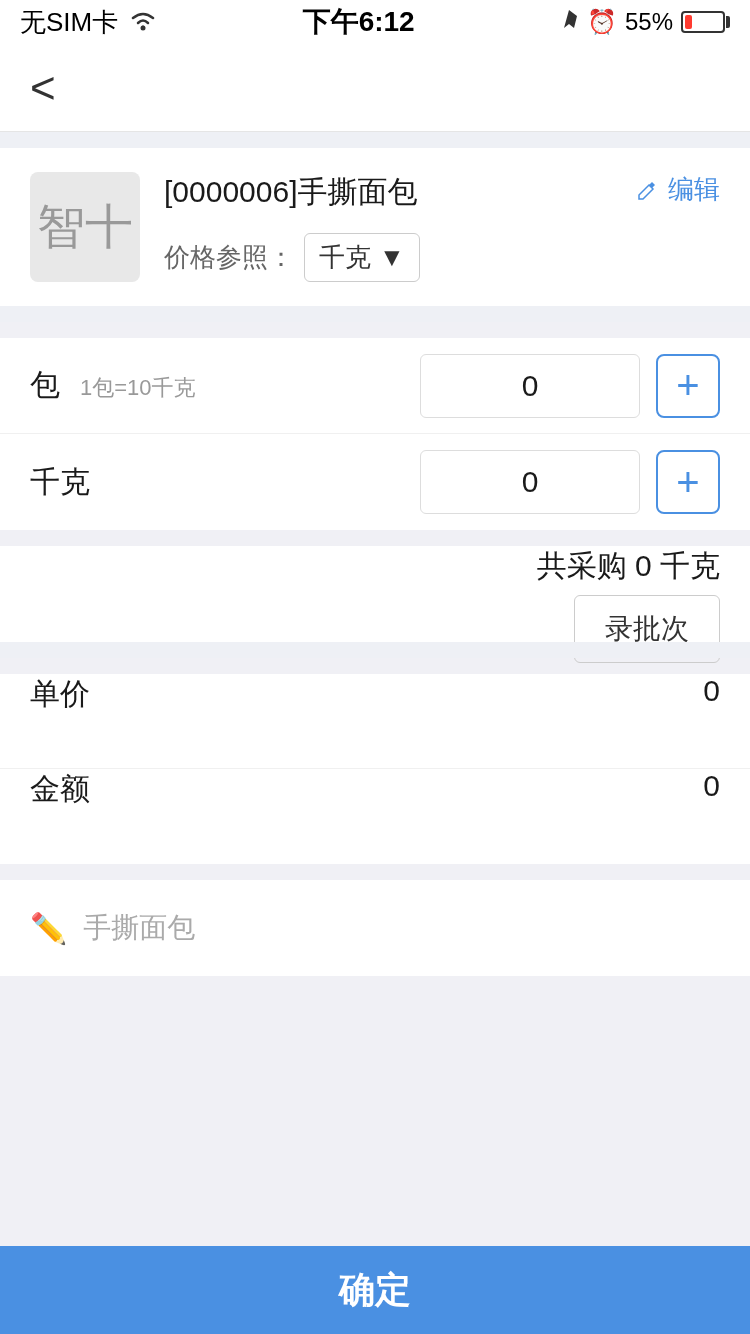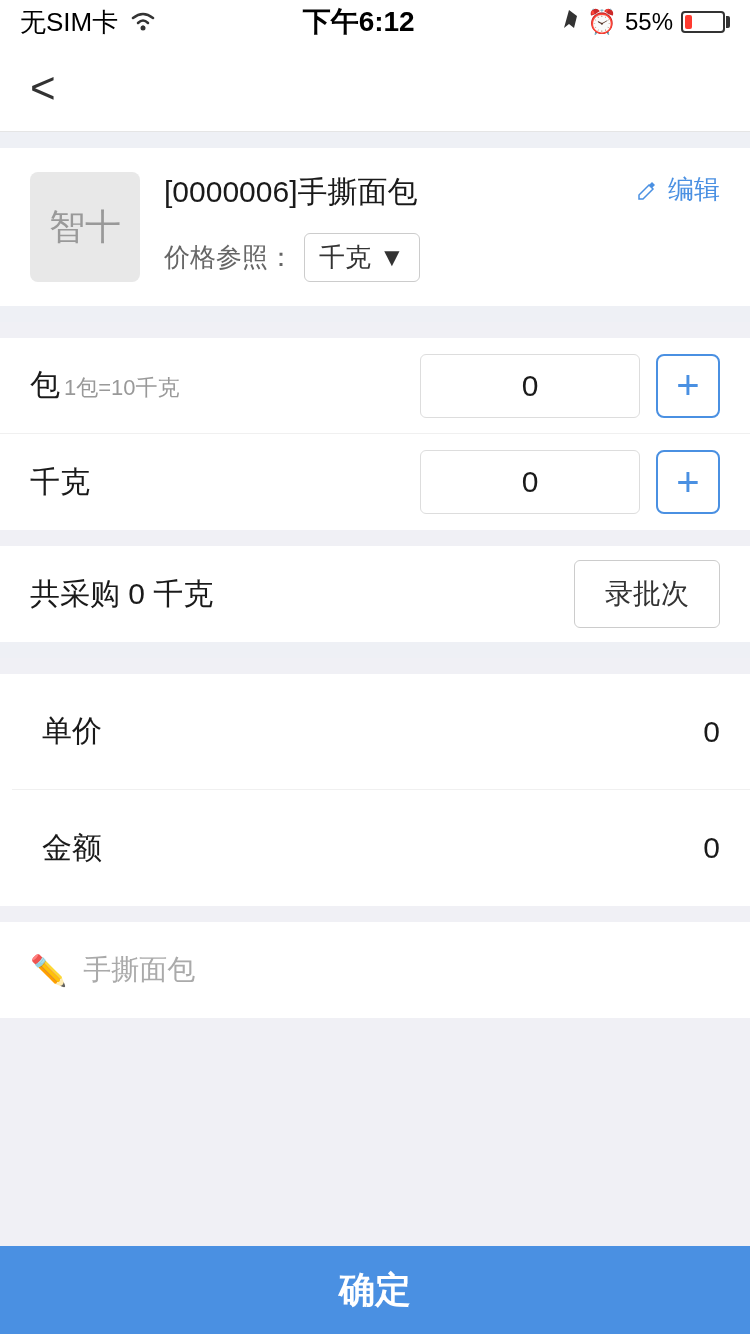"智十" .product-image-placeholder { font-size: 36px -> 48px }
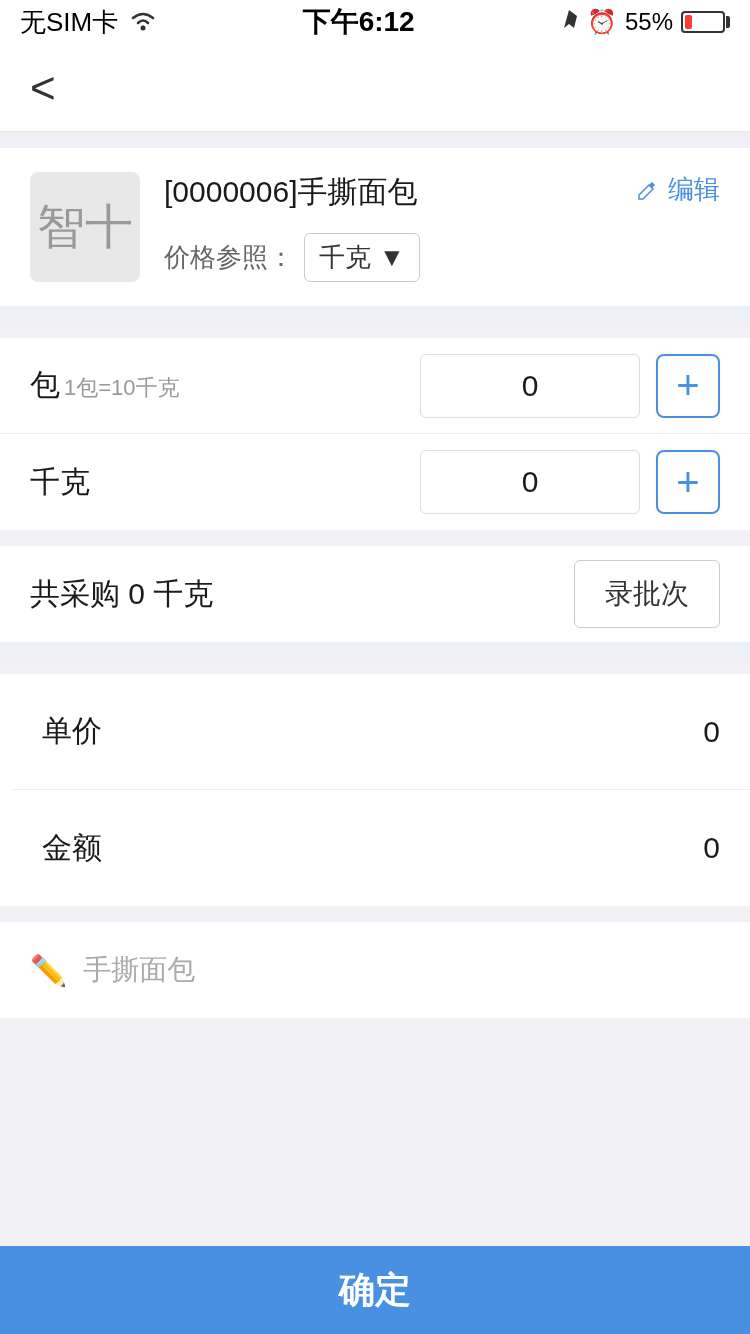"1包=10千克" .input-sublabel { margin-left: 4px -> 20px }
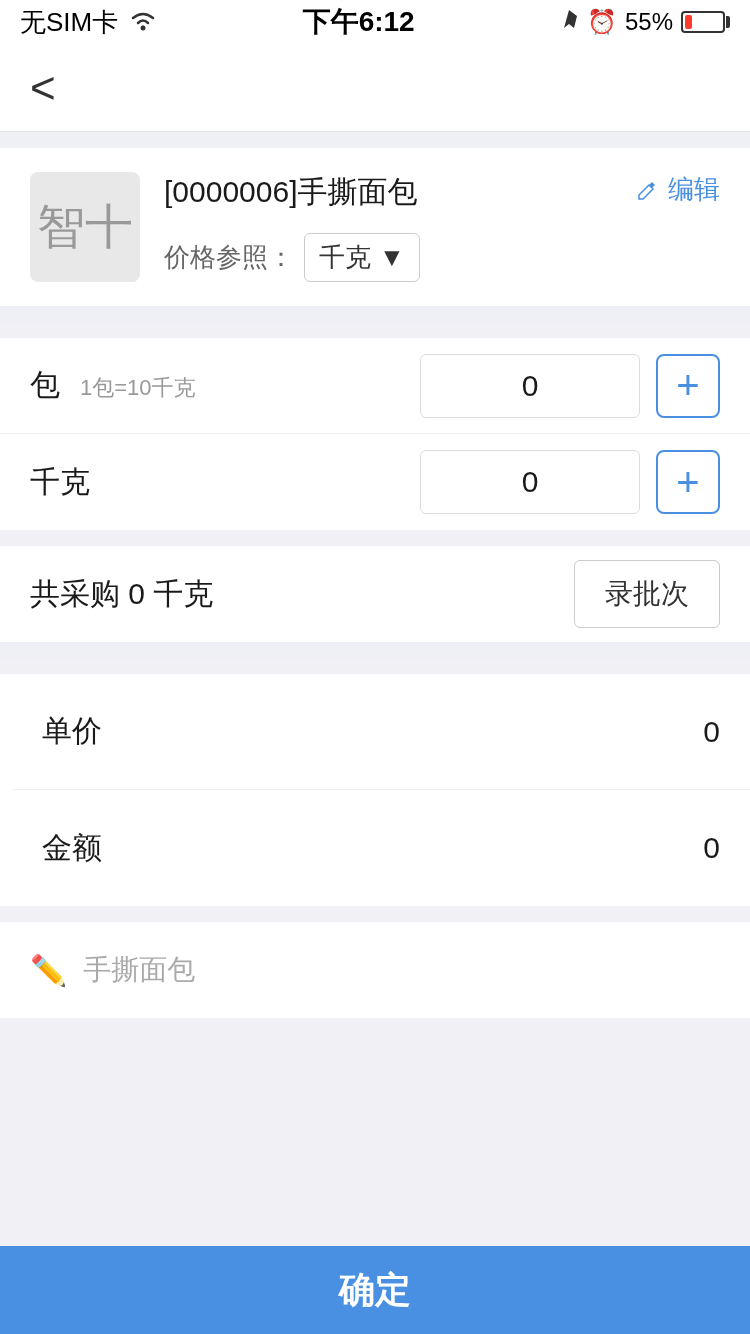"共采购 0 千克" .summary-row { align-items: center -> flex-end; flex-direction: none -> column }
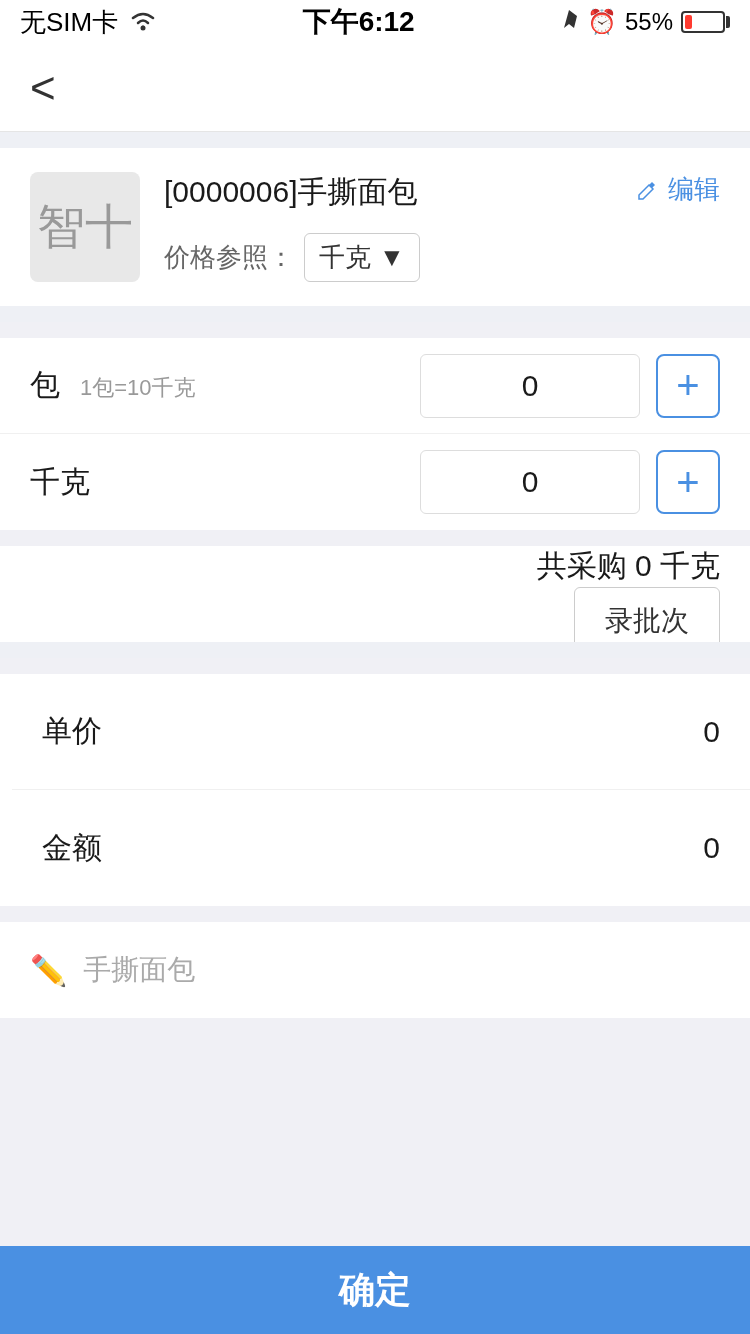"录批次" .batch-btn { margin-top: none -> 8px }
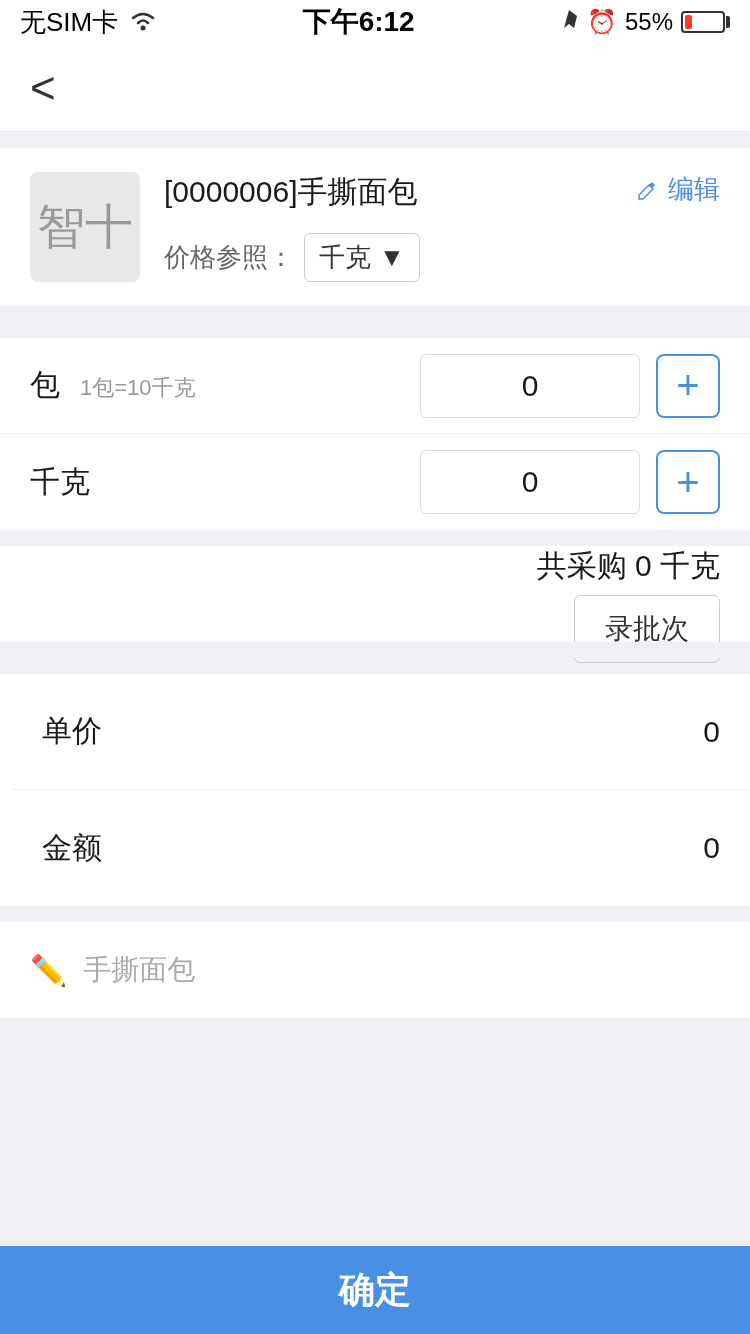"单价" .price-row { align-items: center -> flex-start; height: 116px -> 95px; margin-left: 12px -> none }
